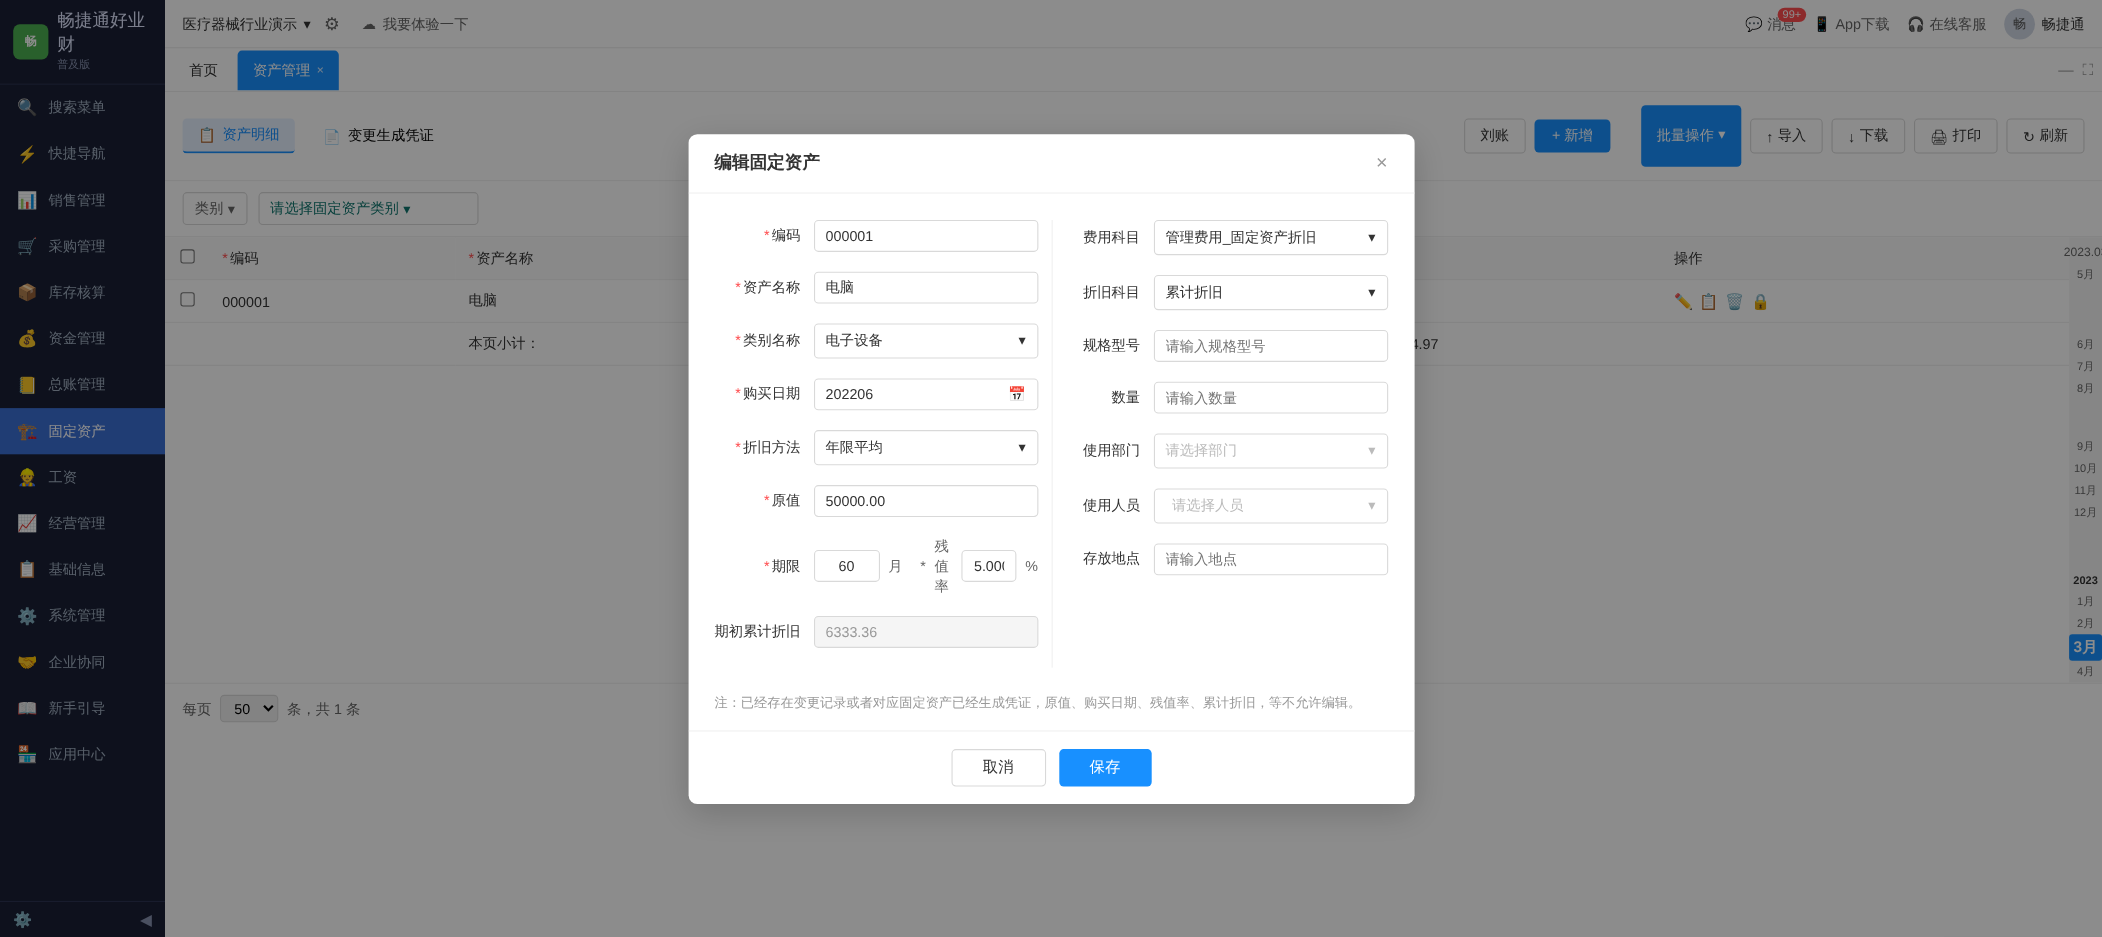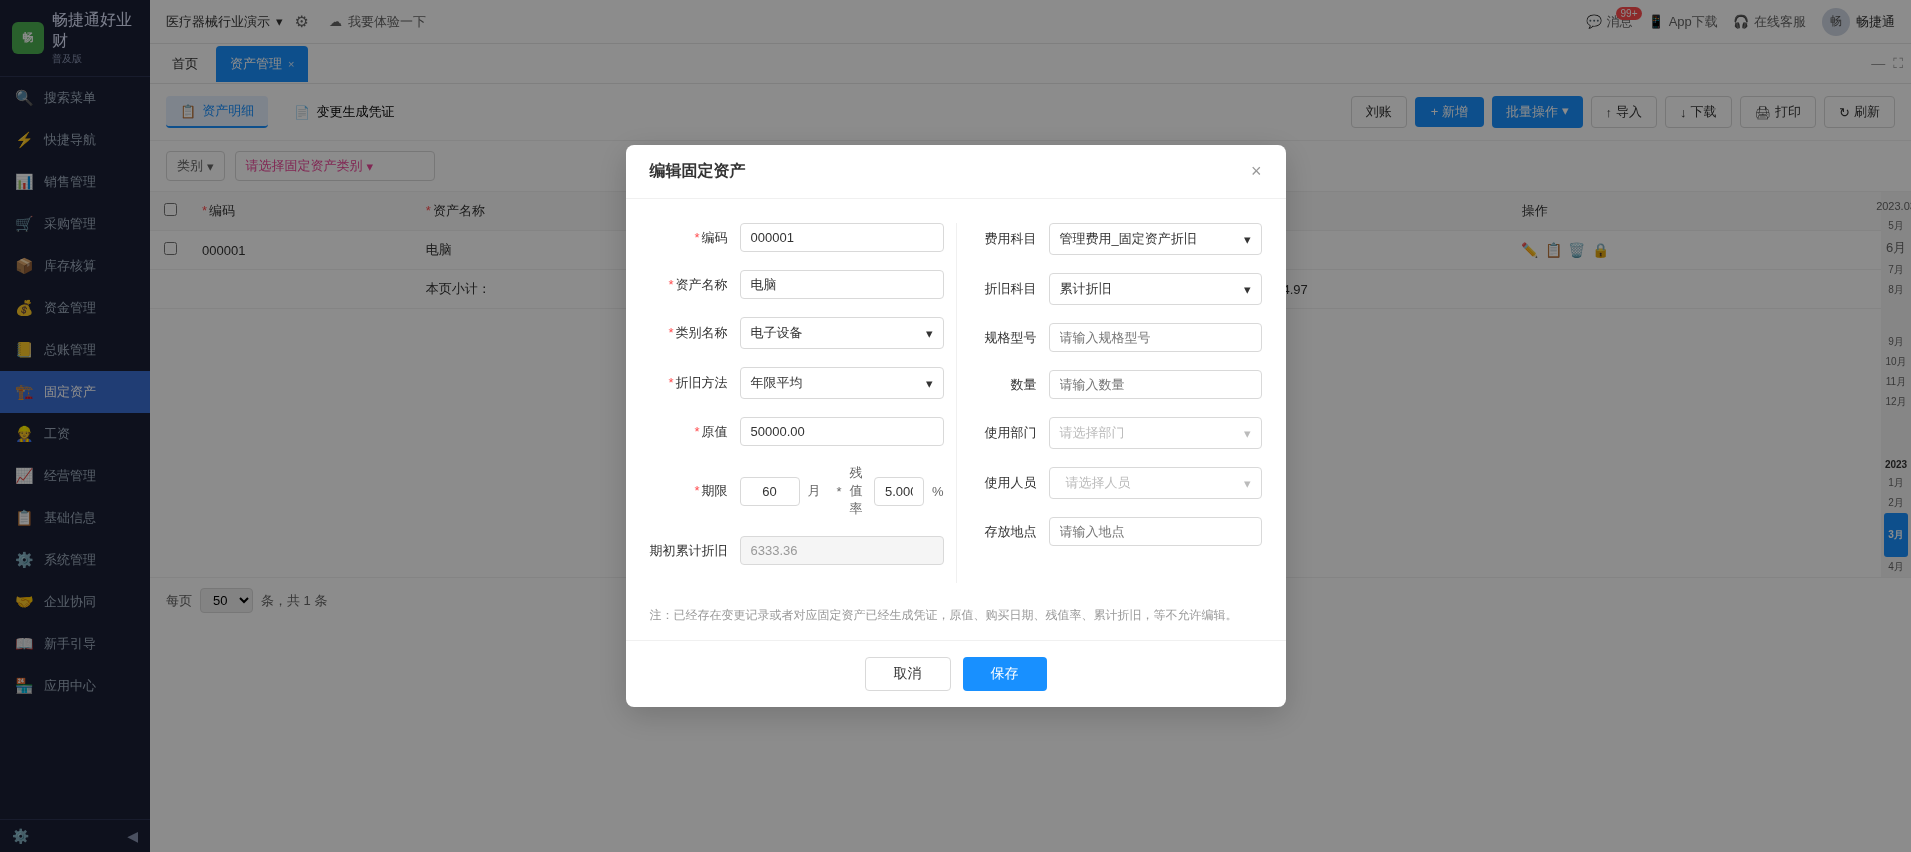"批量操作" .btn-batch { margin-left: none -> 20px; padding: 7px 14px -> 19px 14px }
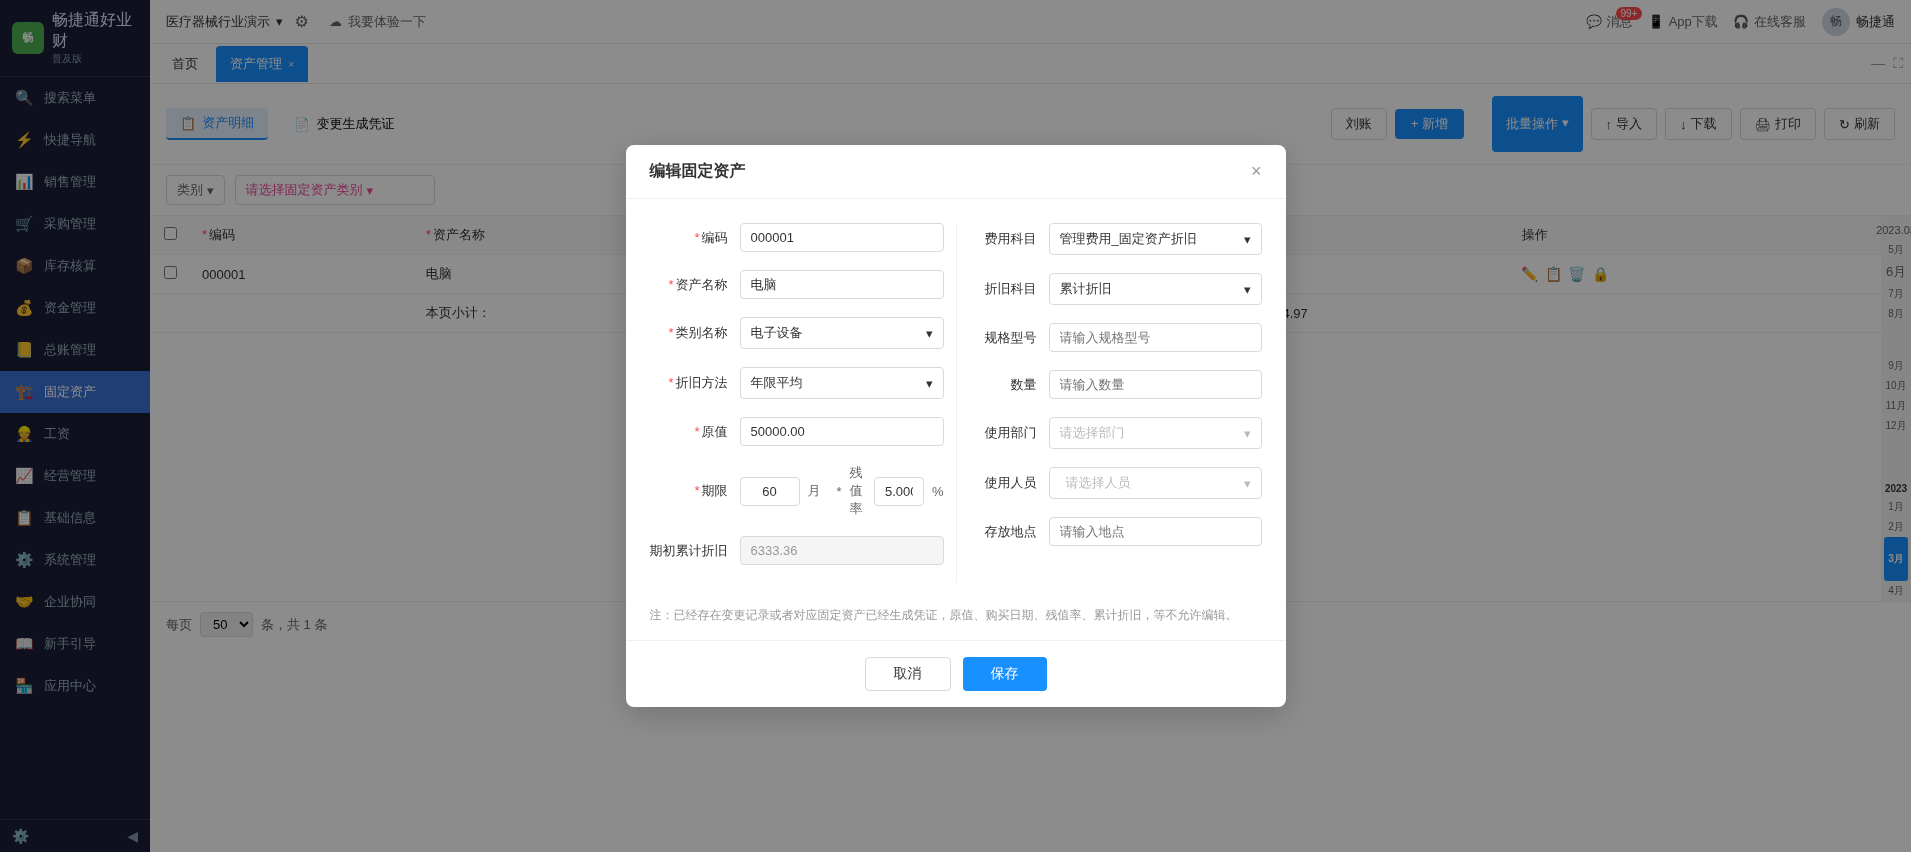"请选择固定资产类别" div.filter-select { color: #ec4899 -> #0f766e }
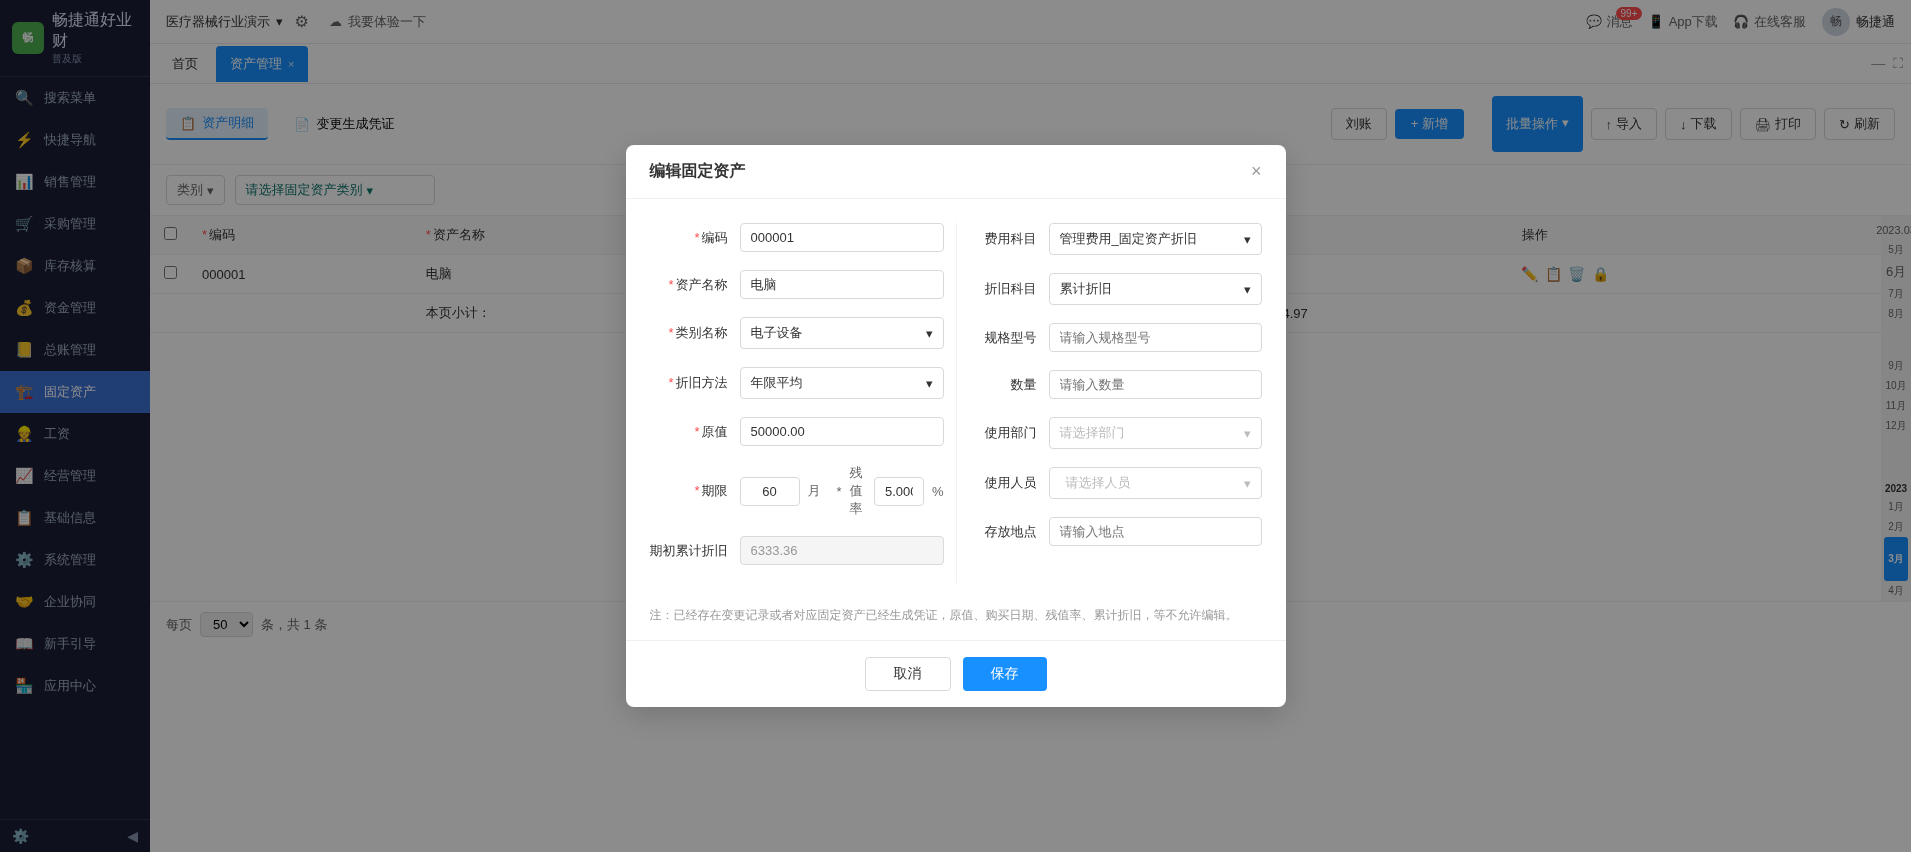"6月" div { font-size: 13px -> 10px; margin-top: none -> 44px }
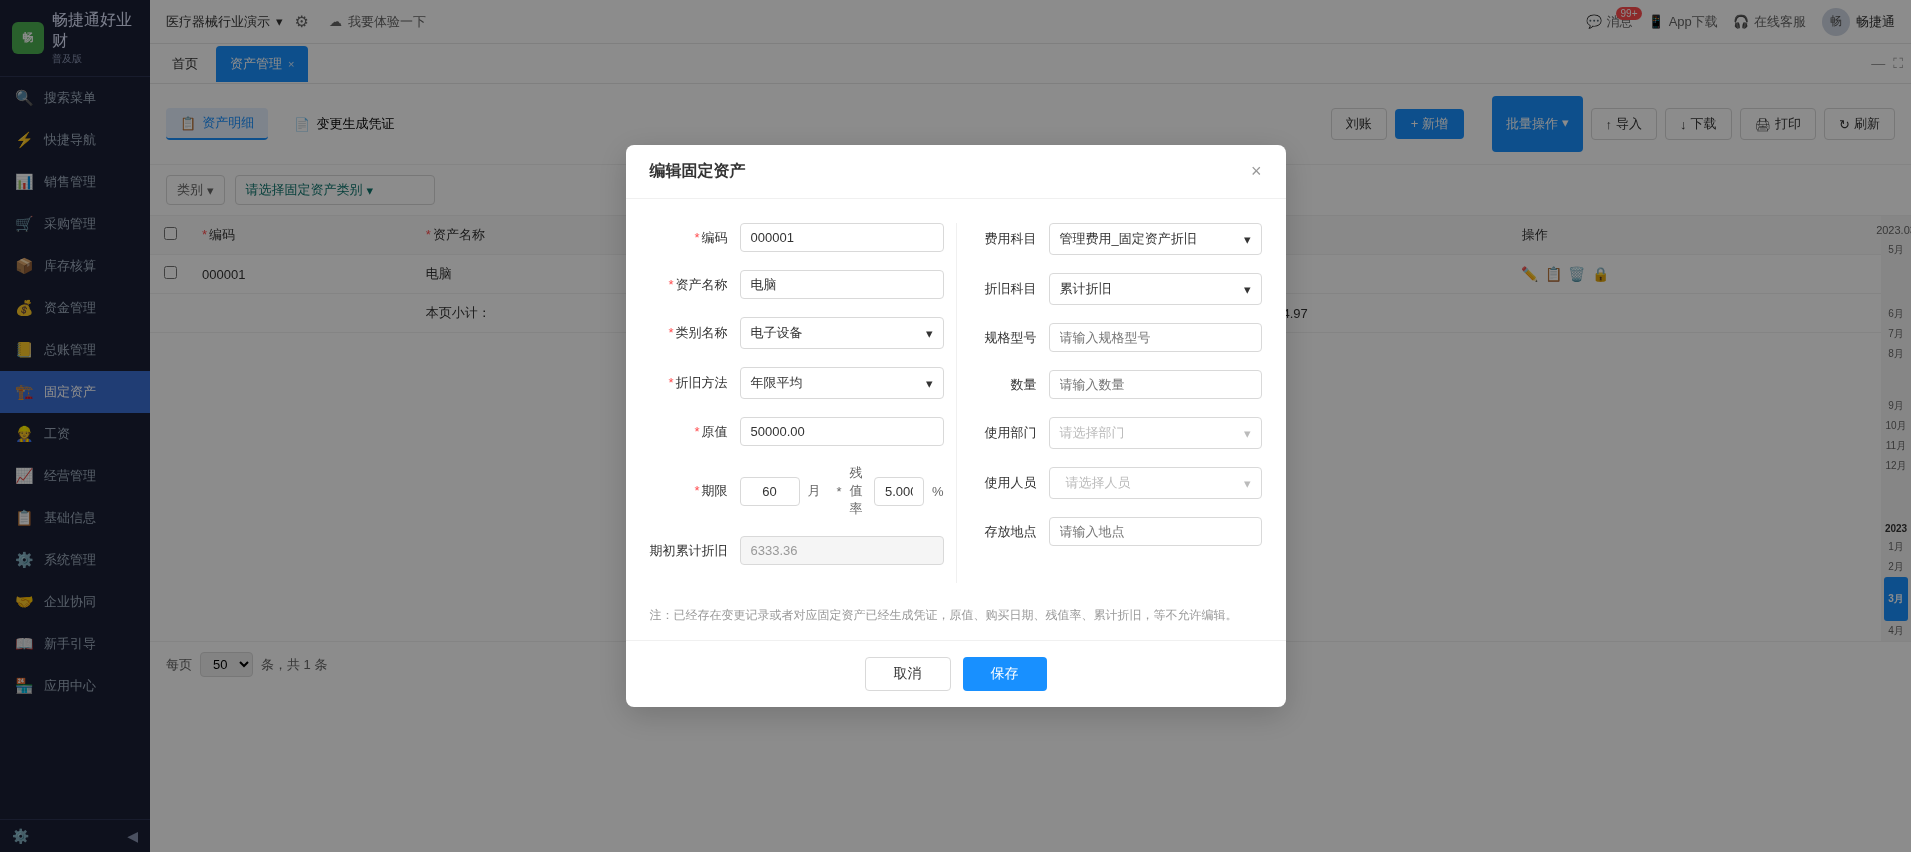"* 购买日期" div.form-row { html: none -> <div> <div><span>*</span><span>购买日期</span></div> <div> <span>202206</span> <span>📅</span> </div> </div> }
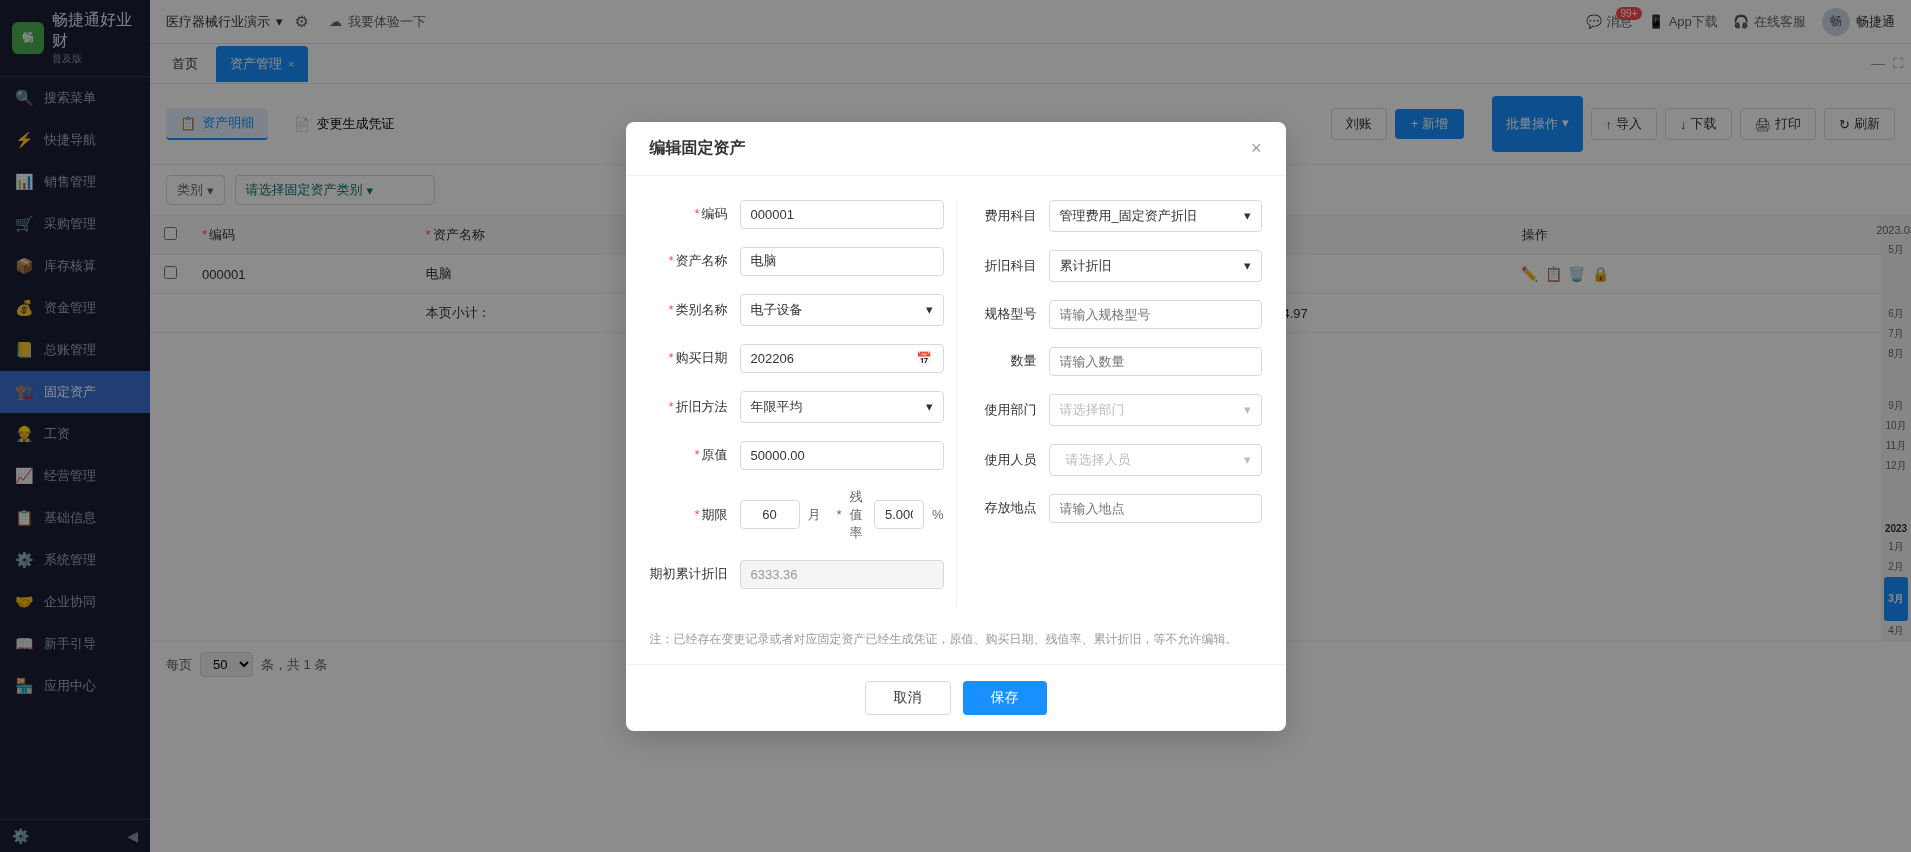"3月" div { font-size: 10px -> 14px; padding: 15px 4px -> 3px 4px }
